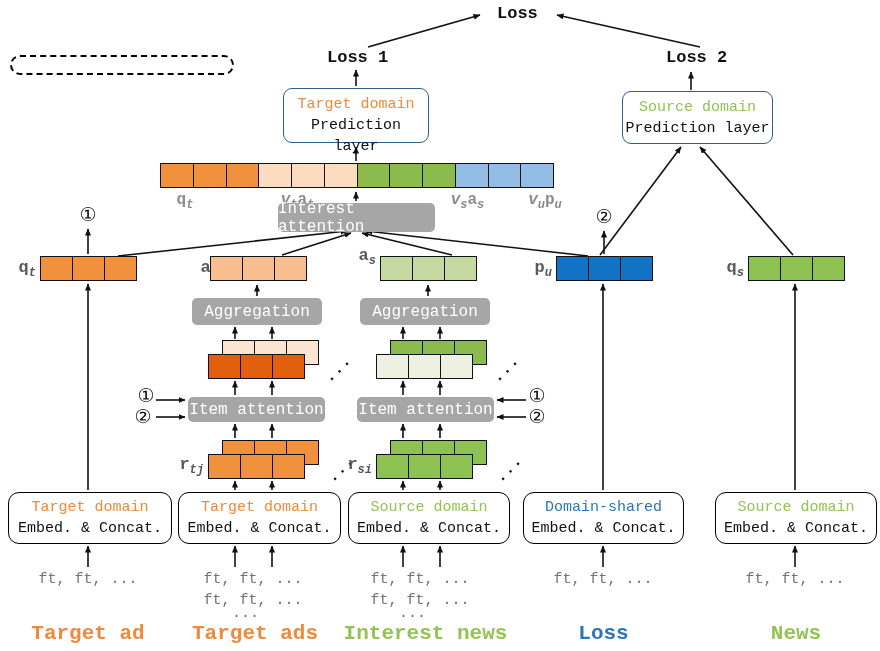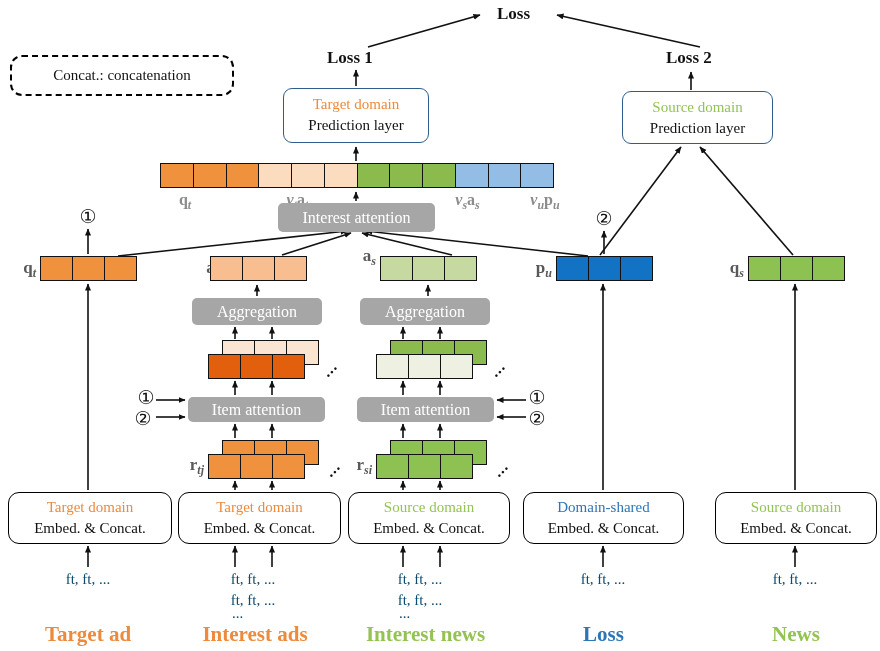"Loss" #canvas { font-family: Liberation Serif, serif -> Liberation Mono, monospace }
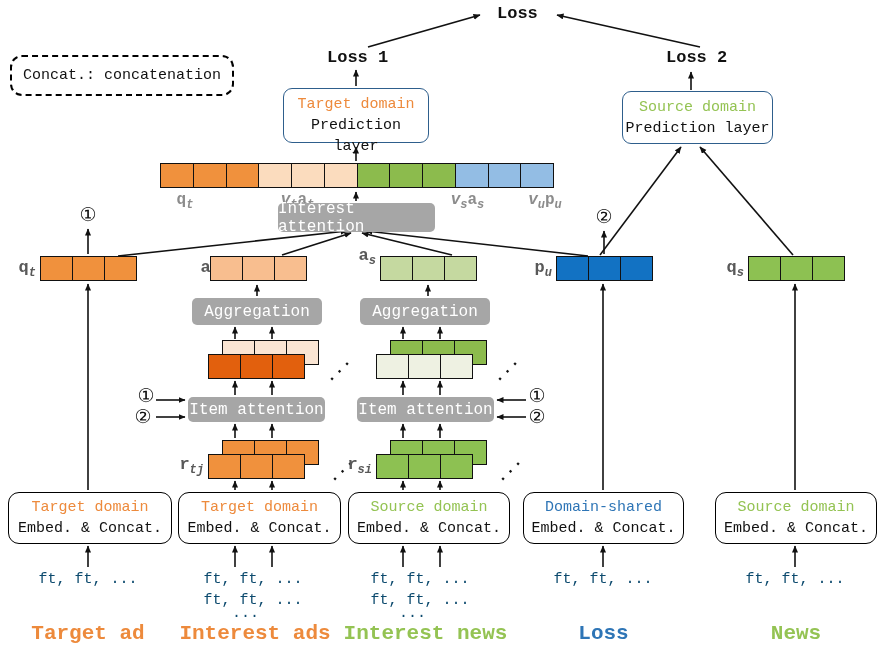"Concat.: concatenation" div { html: <div>Concat.: concatenation</div> -> none }
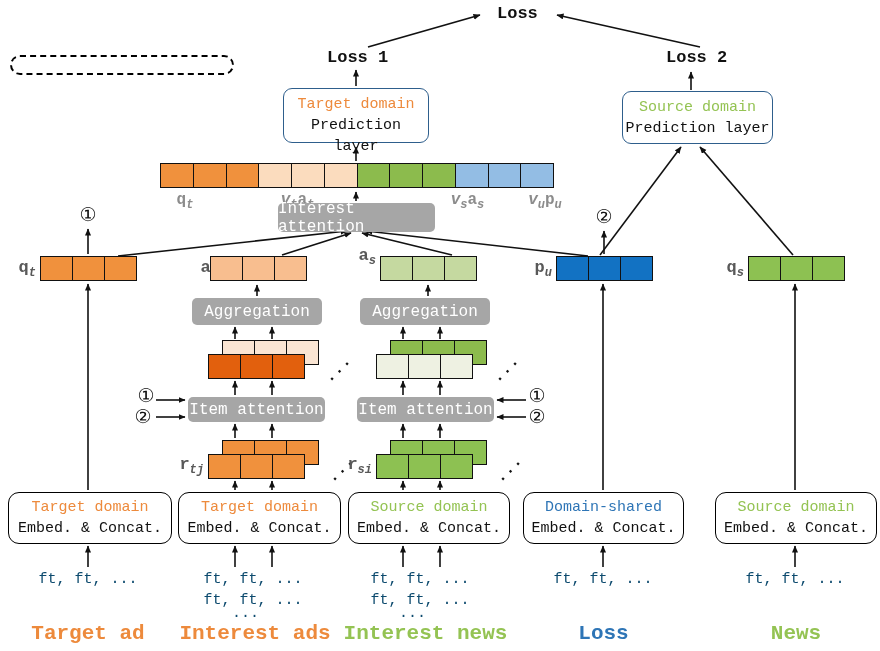"ft, ft, ..." .ft { color: #0c4a6e -> #737373 }
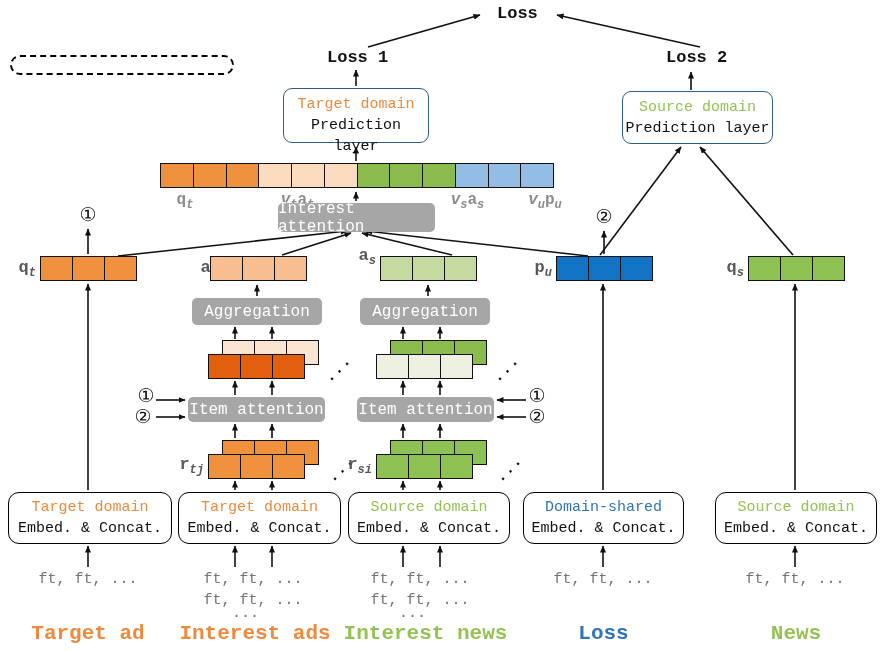"Interest ads" div.abs { text: Interest -> Target }
